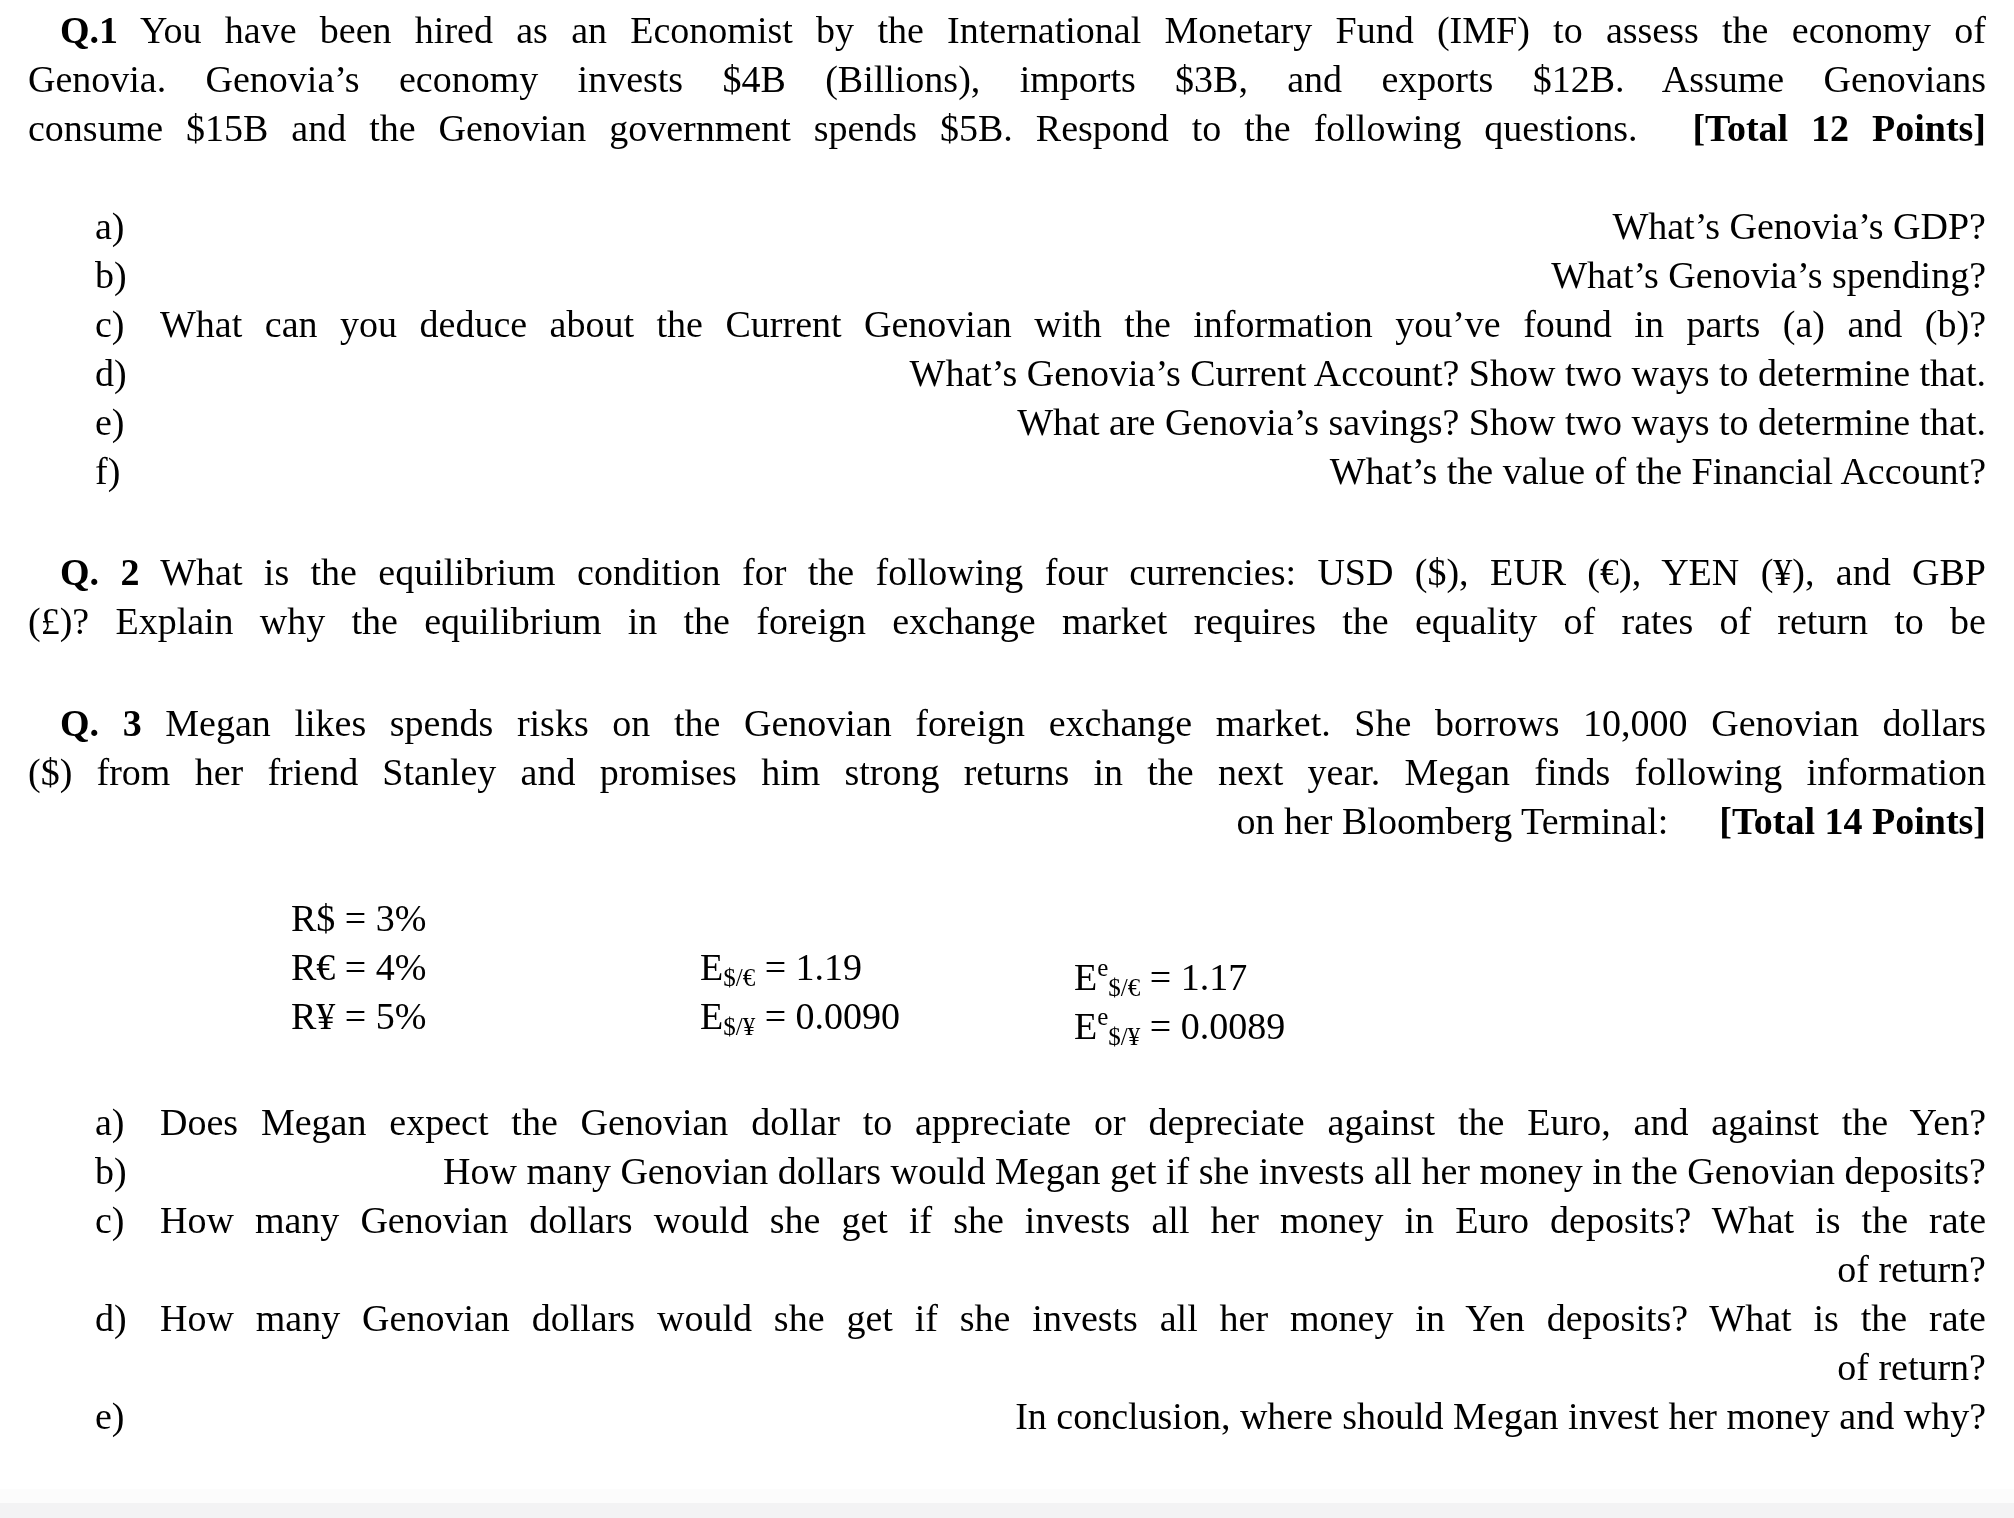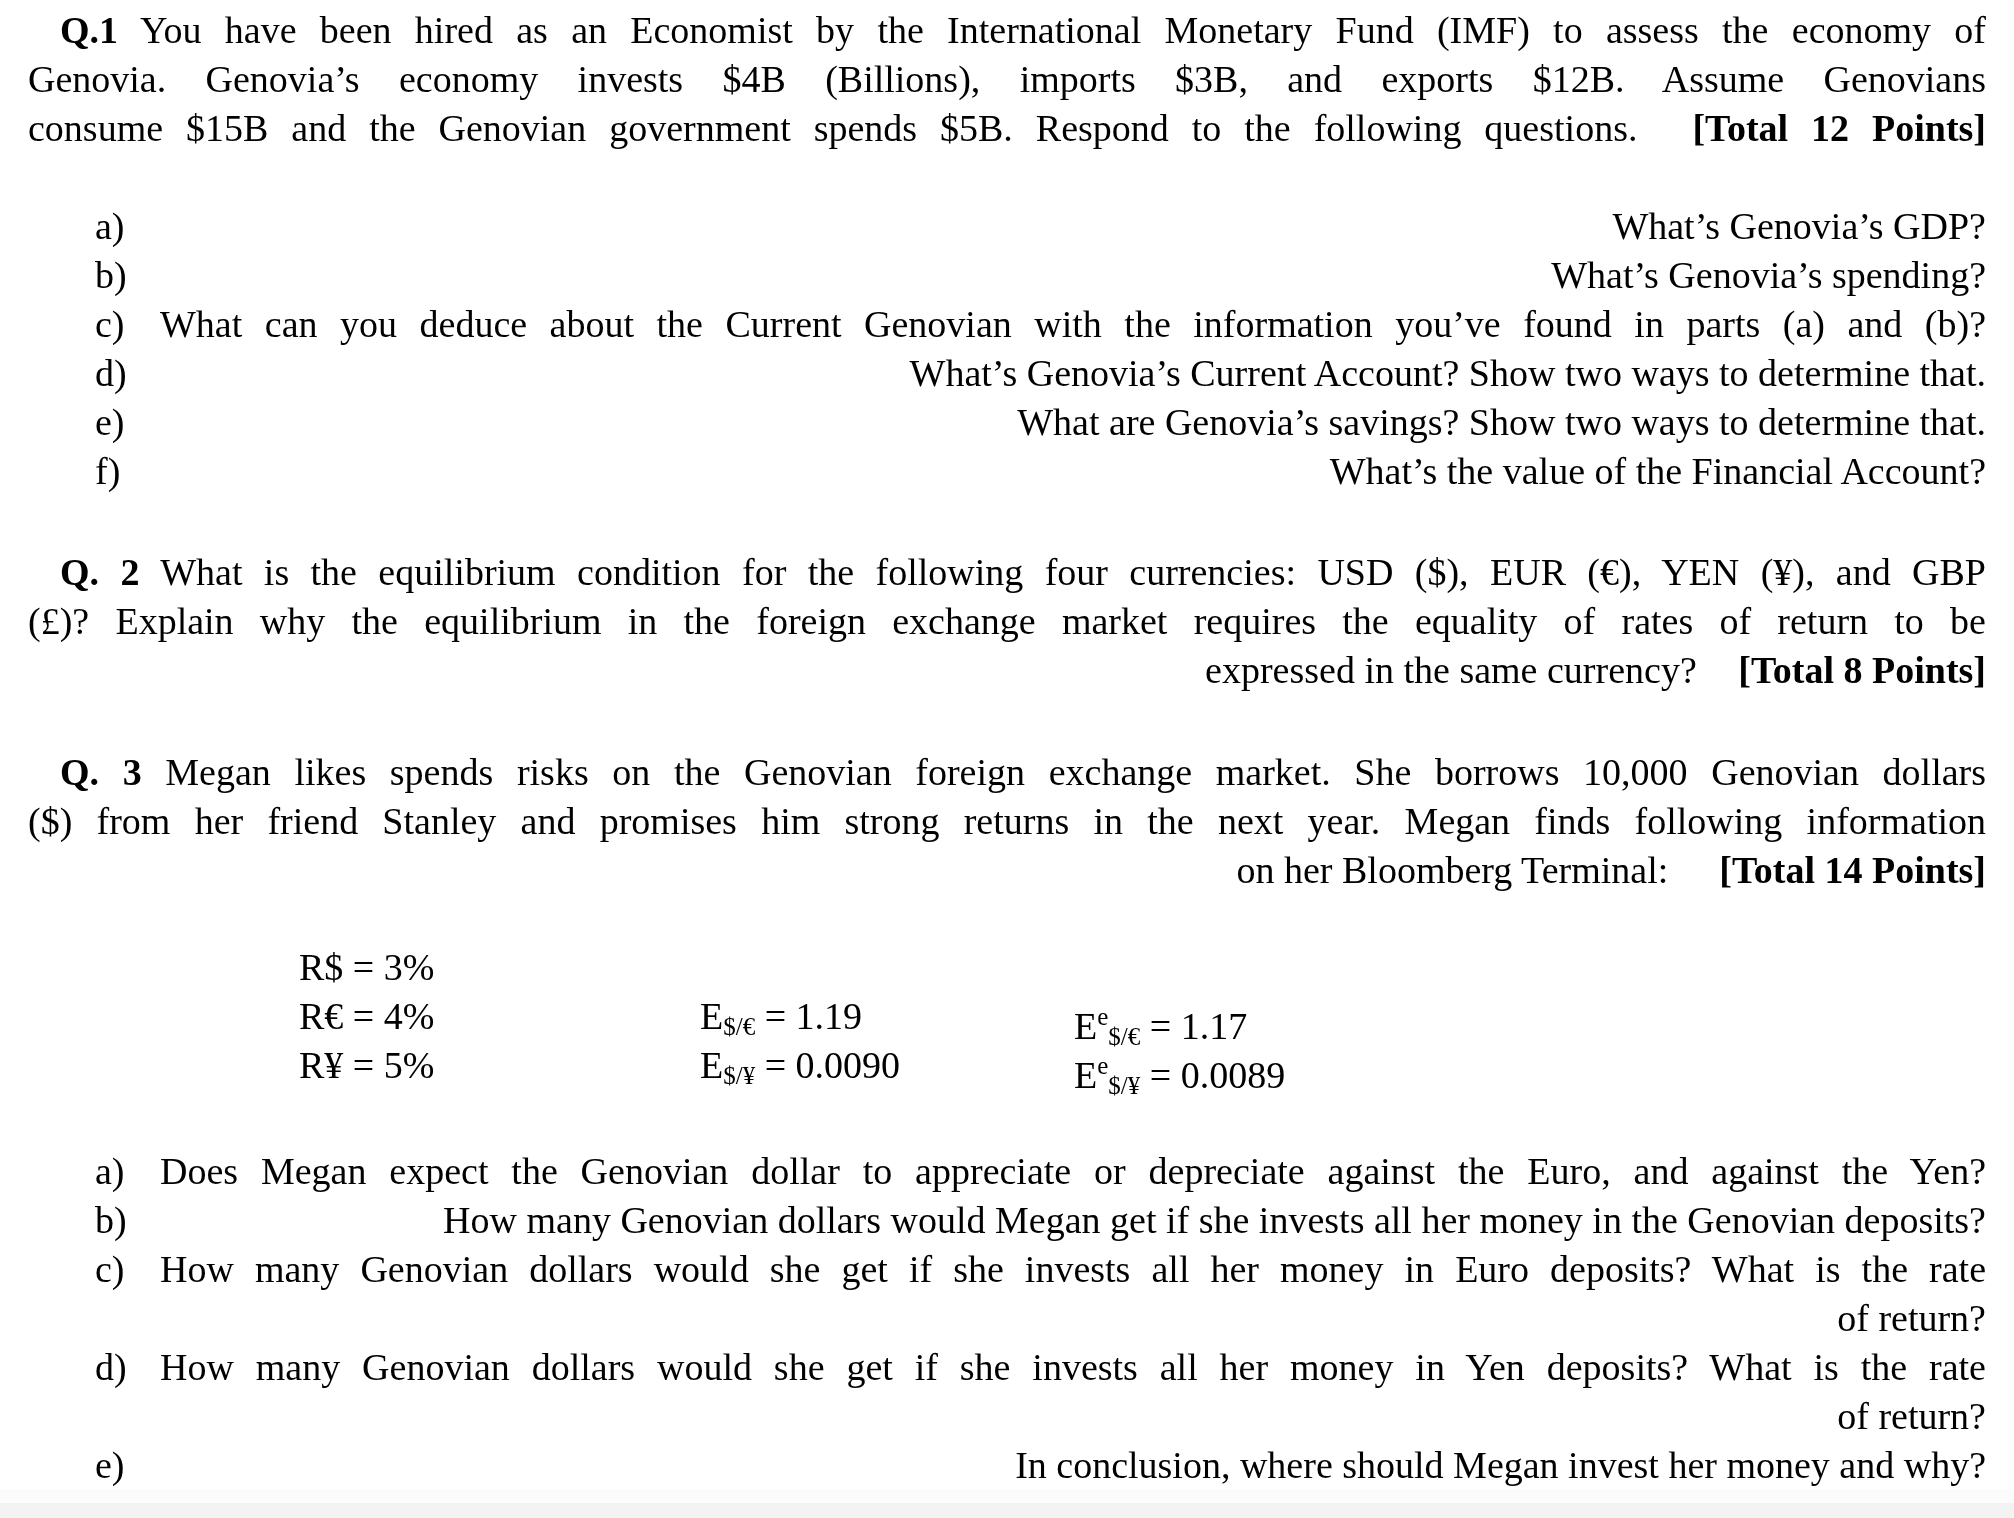"expressed in the same currency?" div.ln { html: <div><span>expressed in the same currency? </span><b>[Total 8 Points]</b></div> -> none }
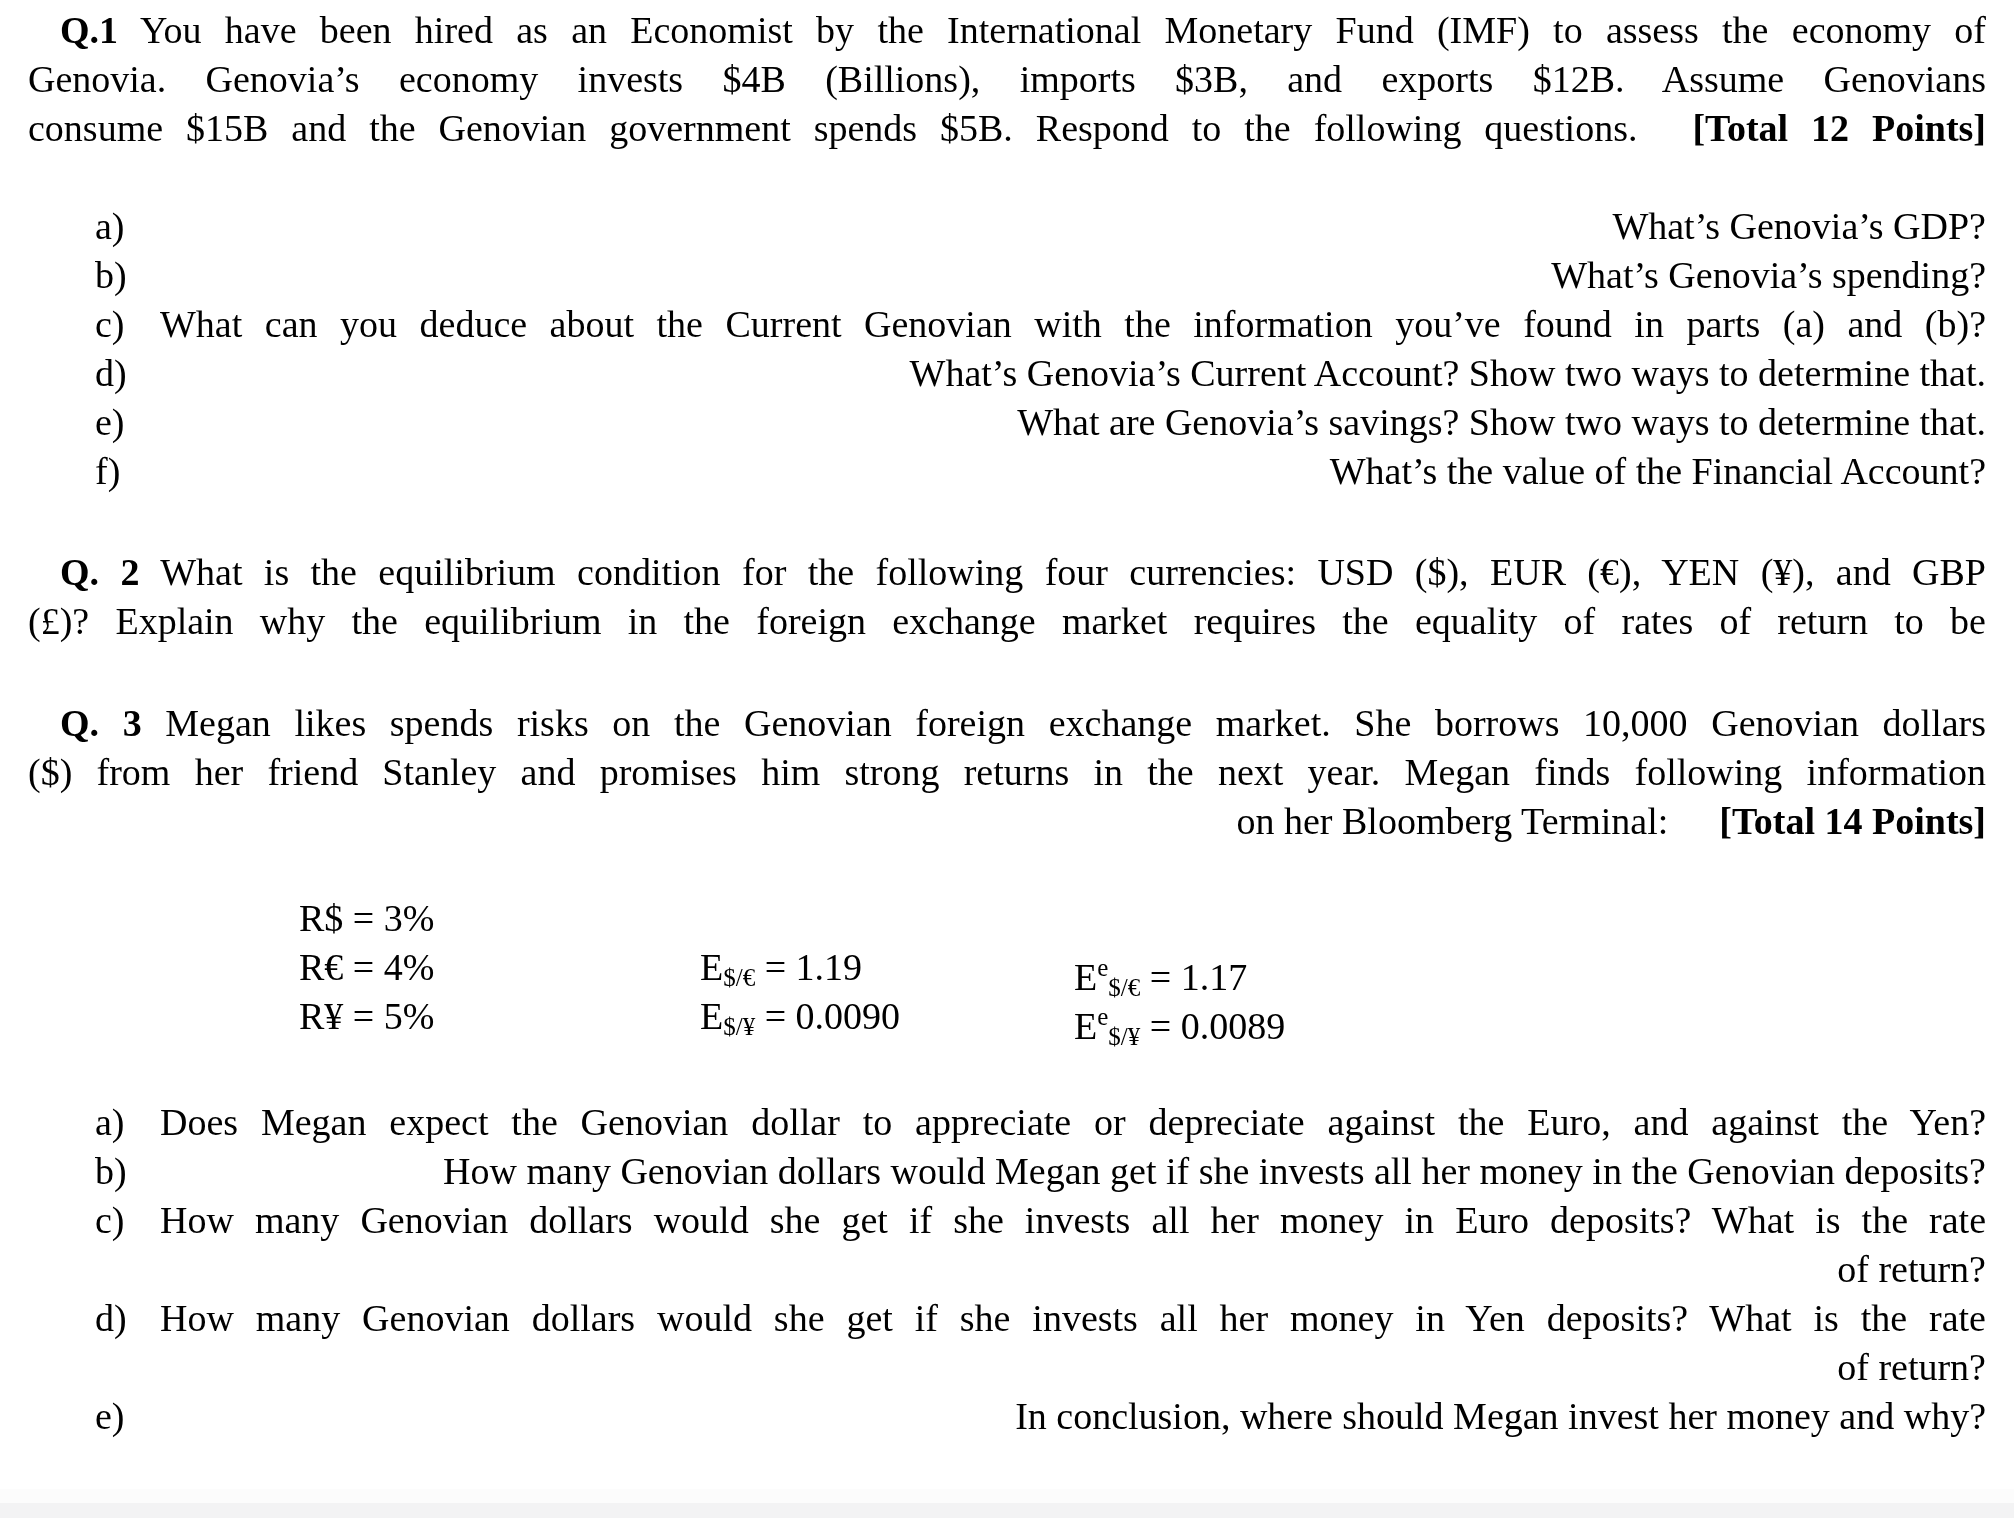"R$ = 3%" .c1 { left: 271px -> 263px }
